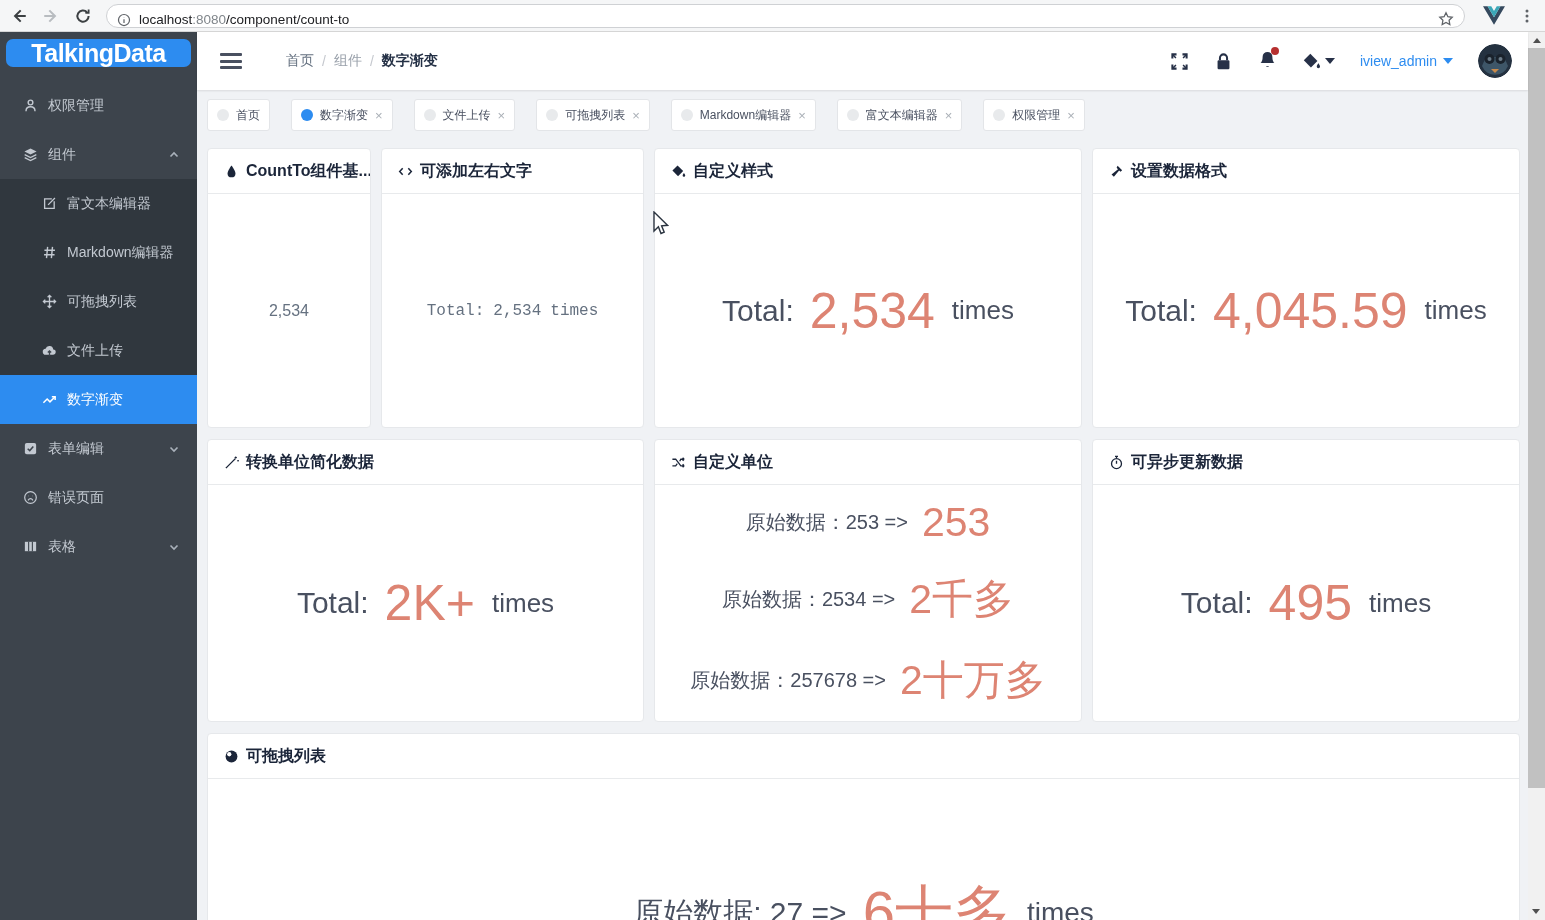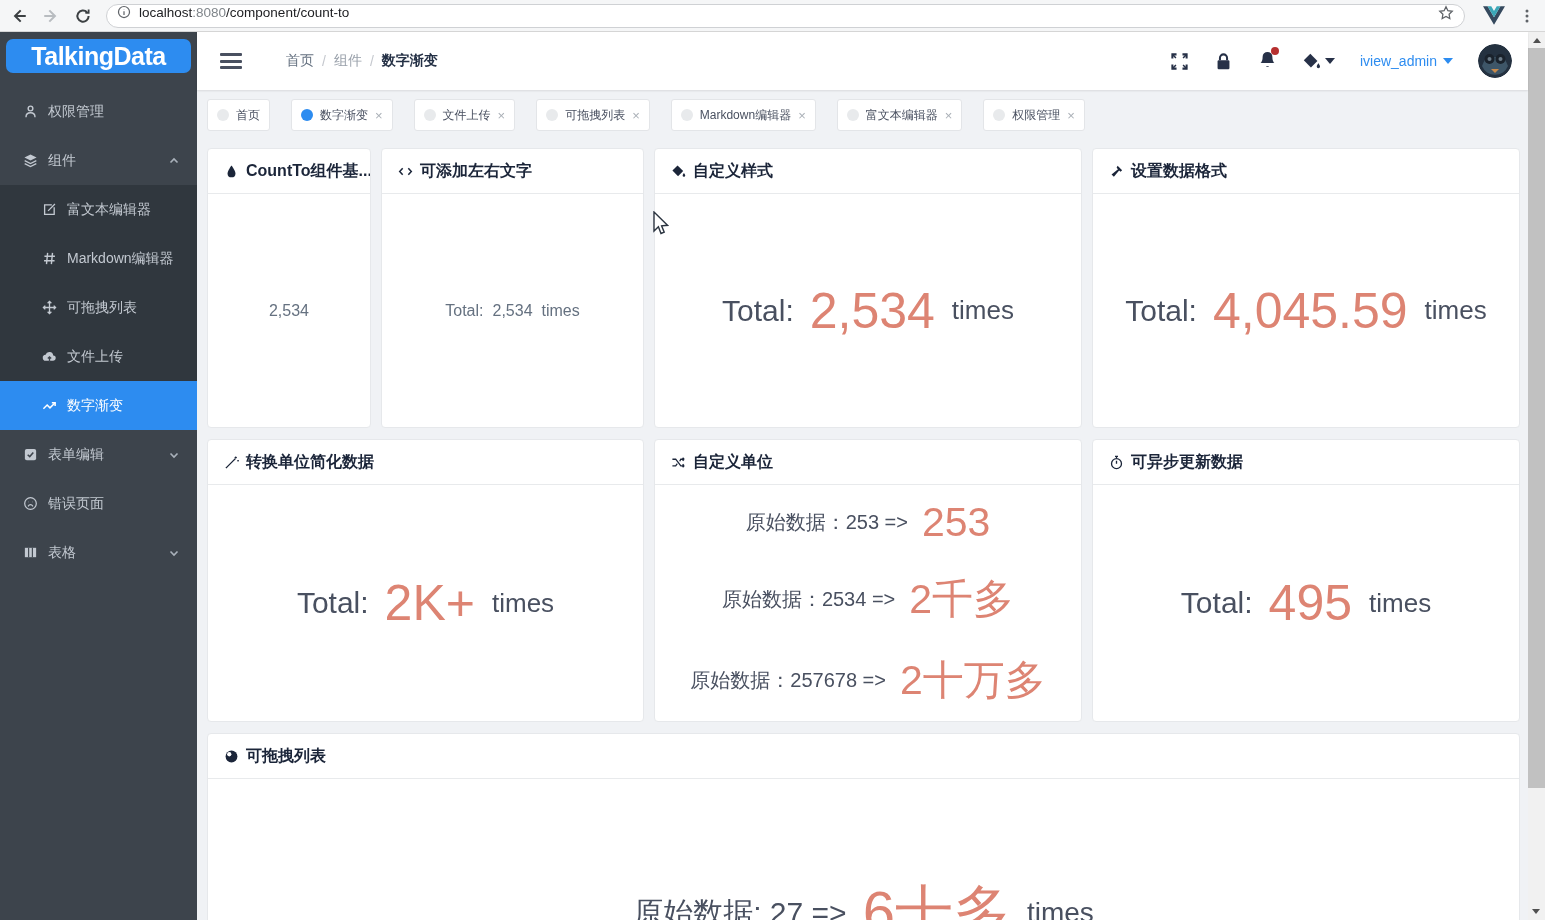"localhost:8080/component/count-to" .urlbar { align-items: flex-start -> flex-end }
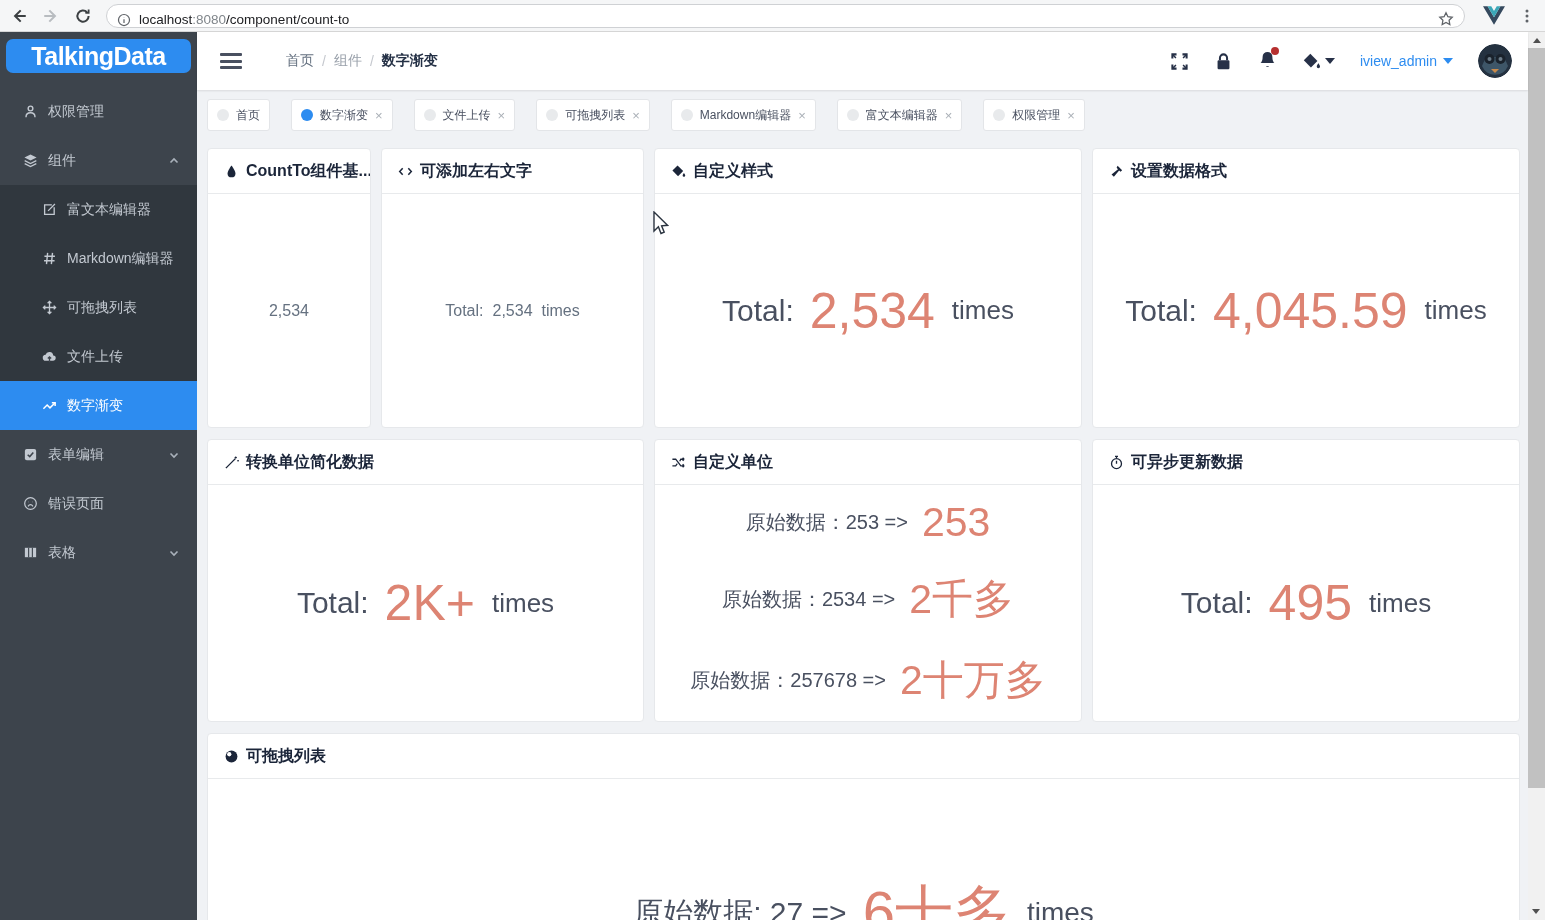"TalkingData" .logo { height: 34px -> 28px }
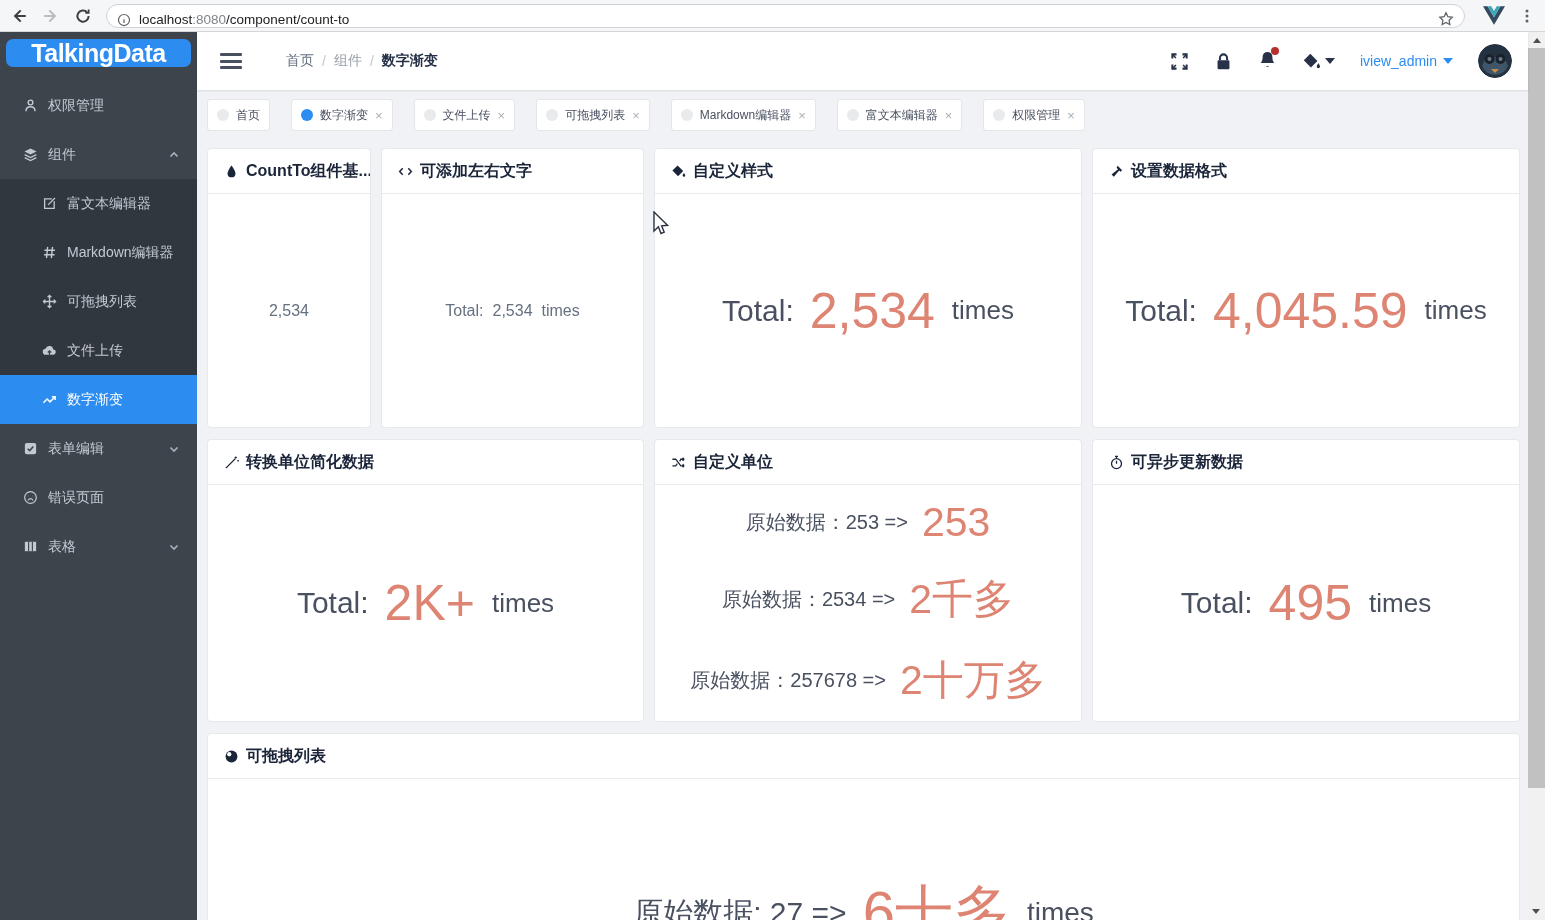"可添加左右文字" .w-text { font-family: none -> Liberation Mono, monospace }
